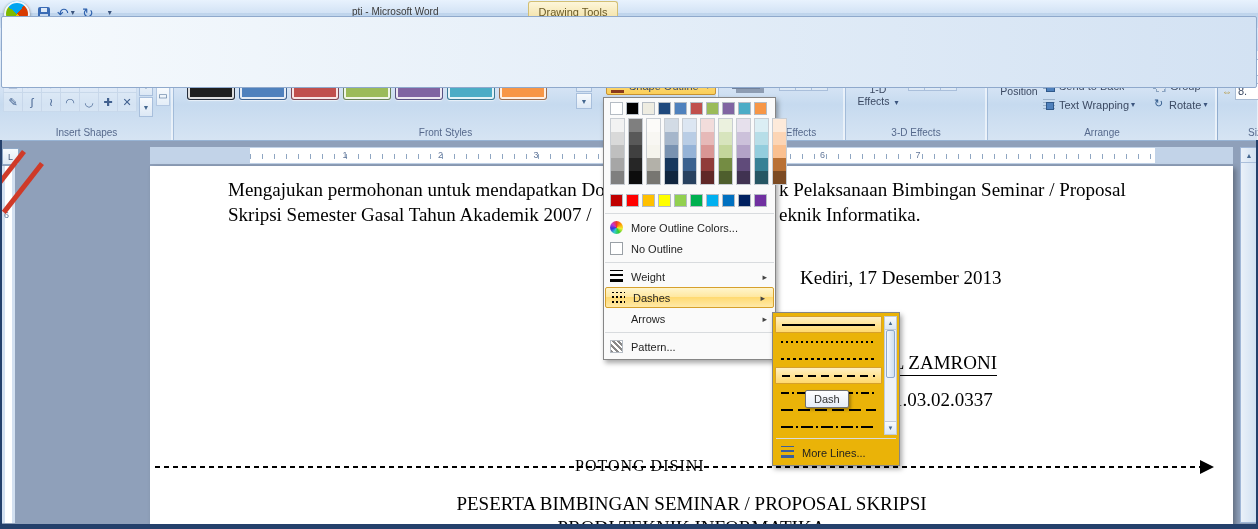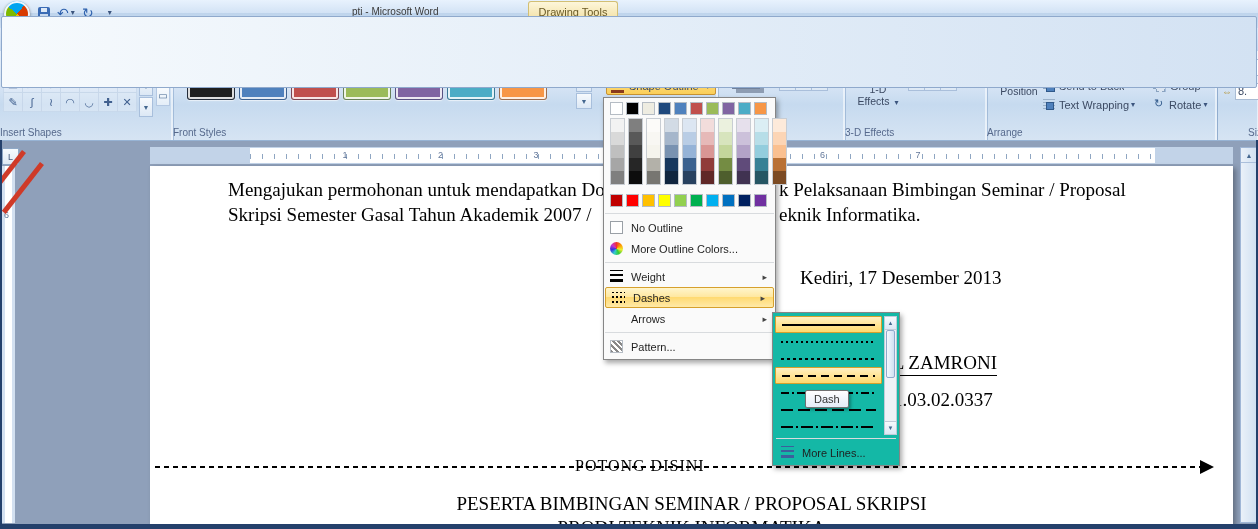"Insert Shapes" .group-label { text-align: left -> center }
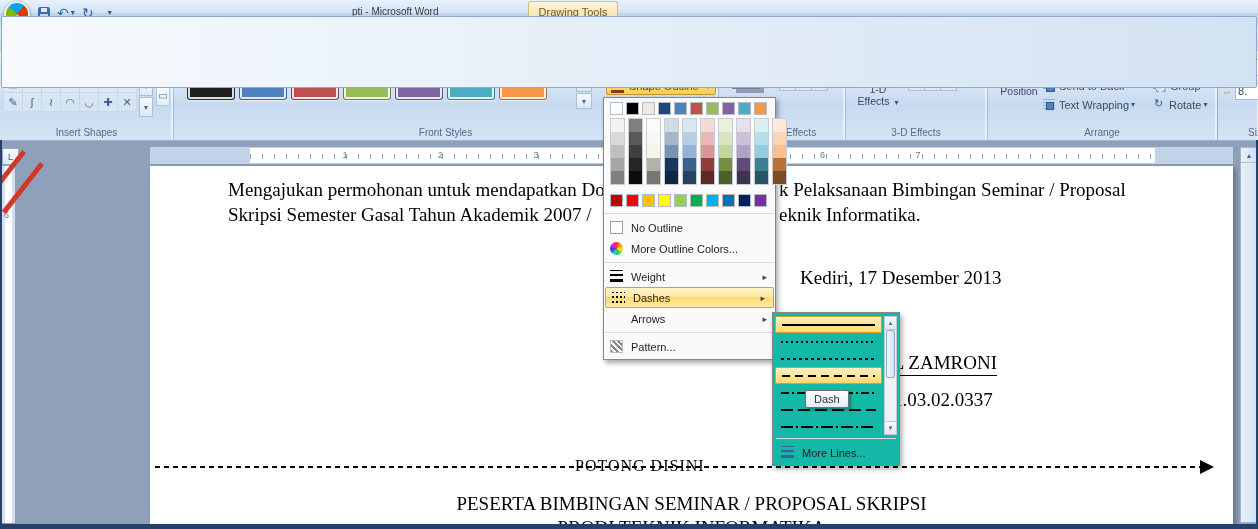"No Outline" div.menu-item { order: before "More Outline Colors..." -> after "More Outline Colors..." }
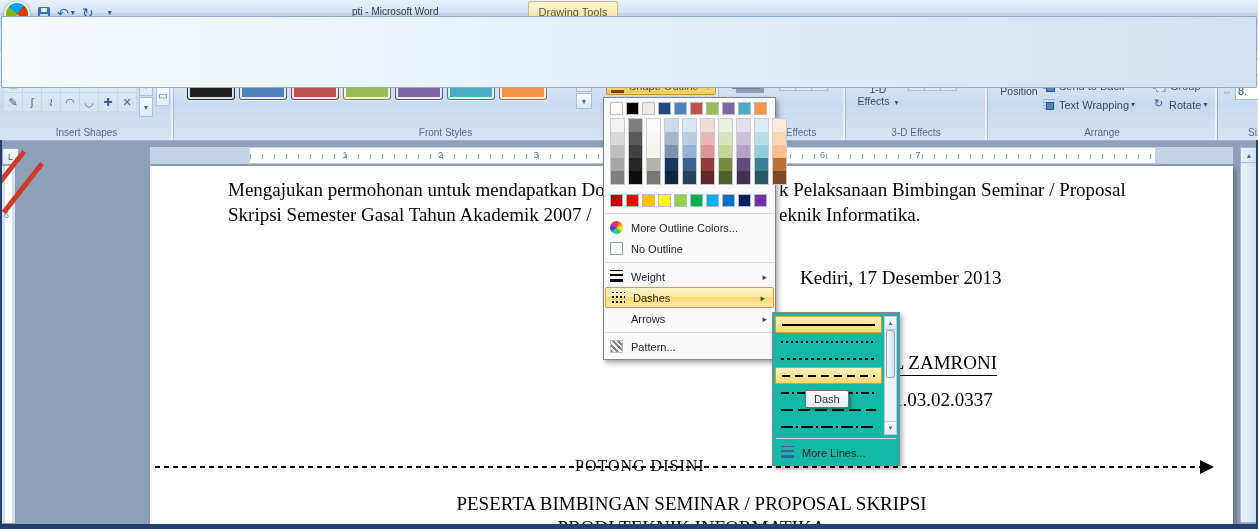"More Lines..." .submenu { background: #14b8a6 -> #eab308 }
